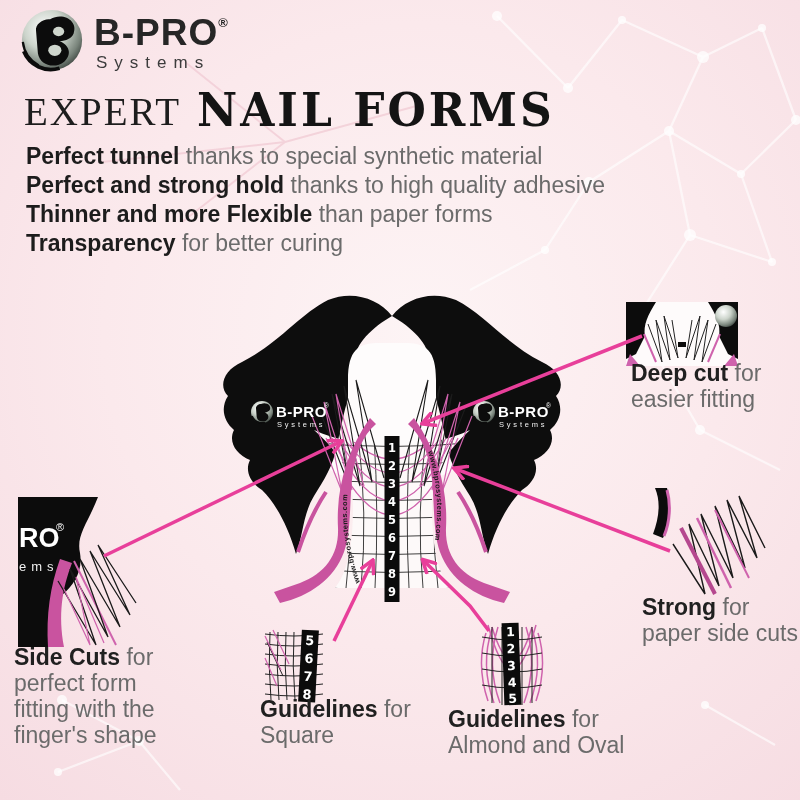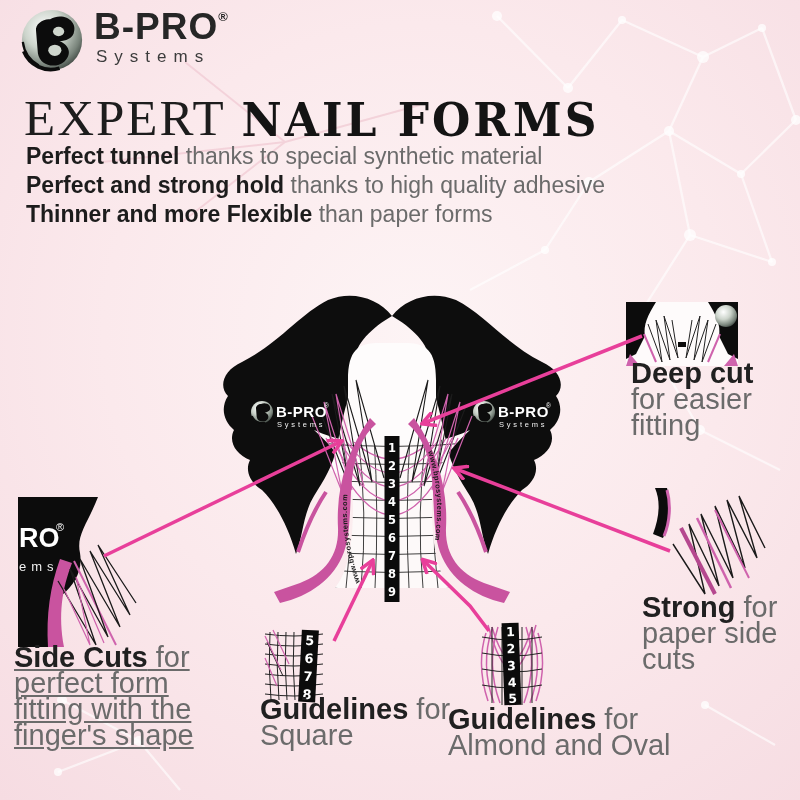"B-PRO®" .brand-text { margin-top: none -> 6px }
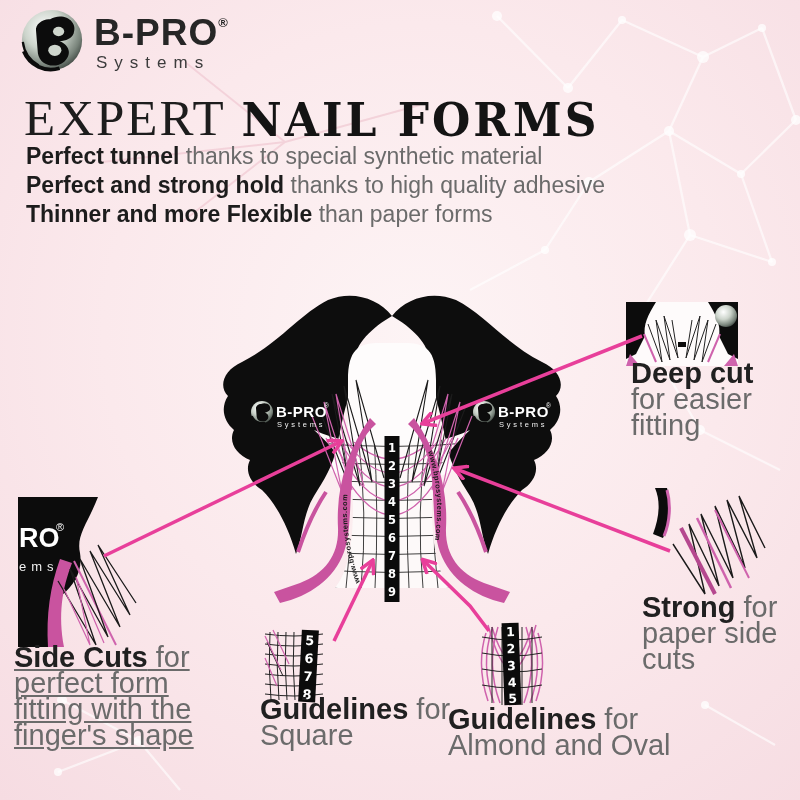"EXPERT" .t-light { font-size: 51px -> 39px }
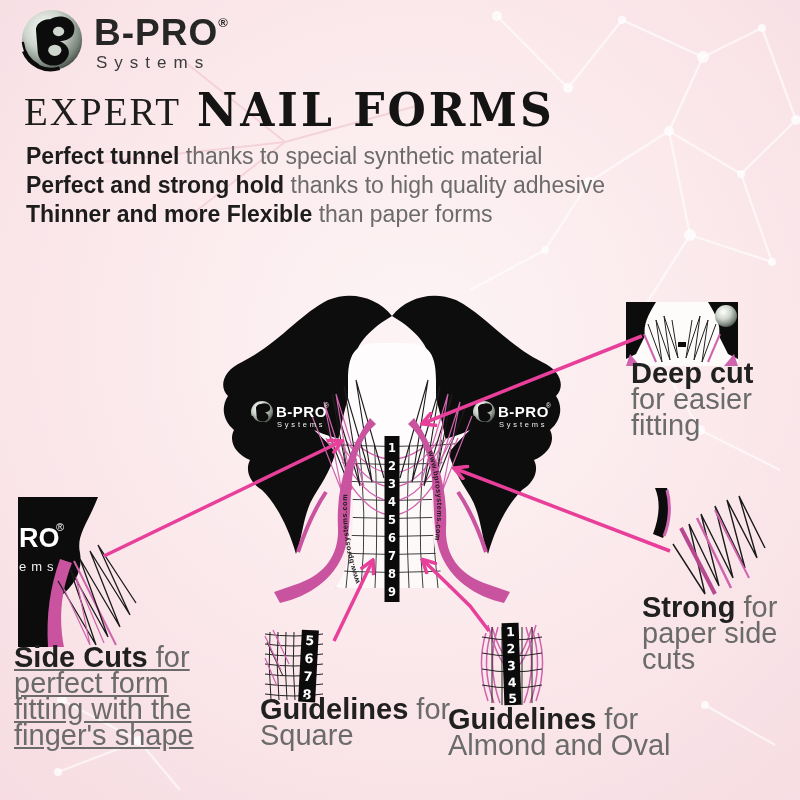"Transparency for better curing" li { html: none -> <li><span></span><b>Transparency</b><span> for better curing</span></li> }
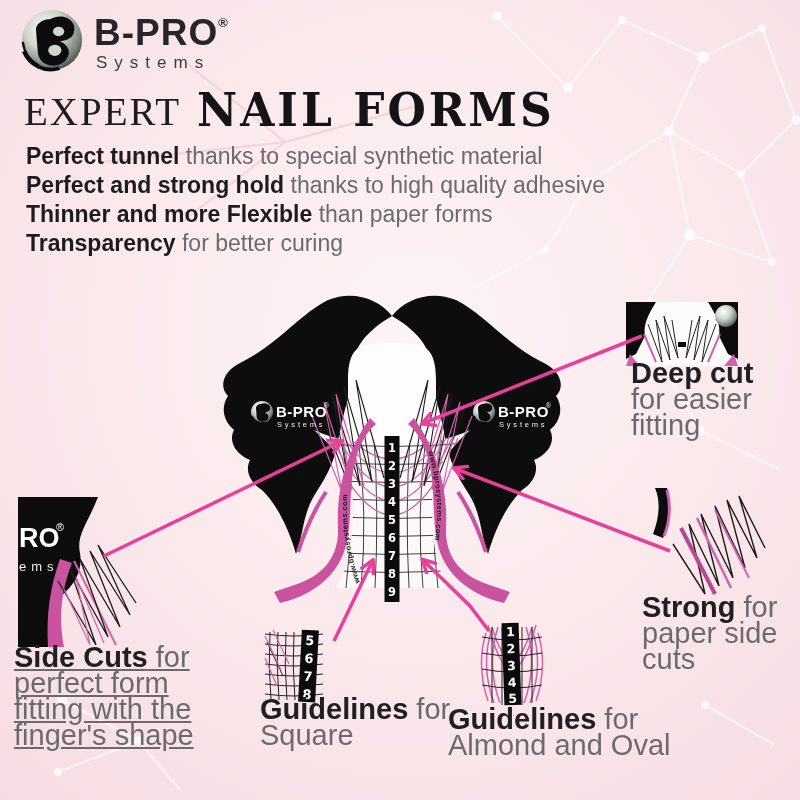"Deep cut for easier fitting" .co-text { font-size: 29px -> 23px }
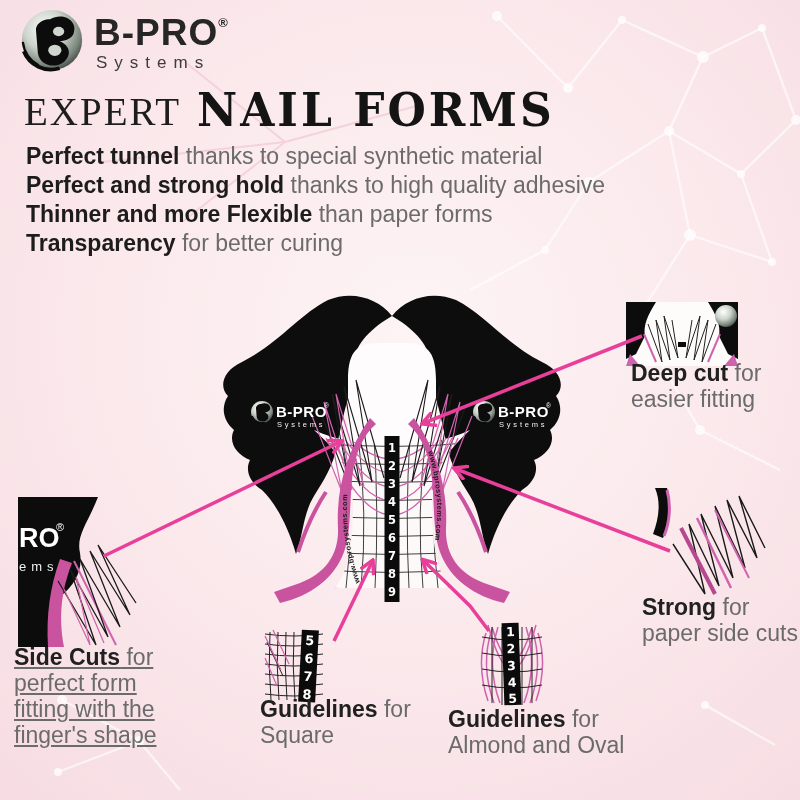"Side Cuts for perfect form" p.co-text { text-decoration: underline -> none }
